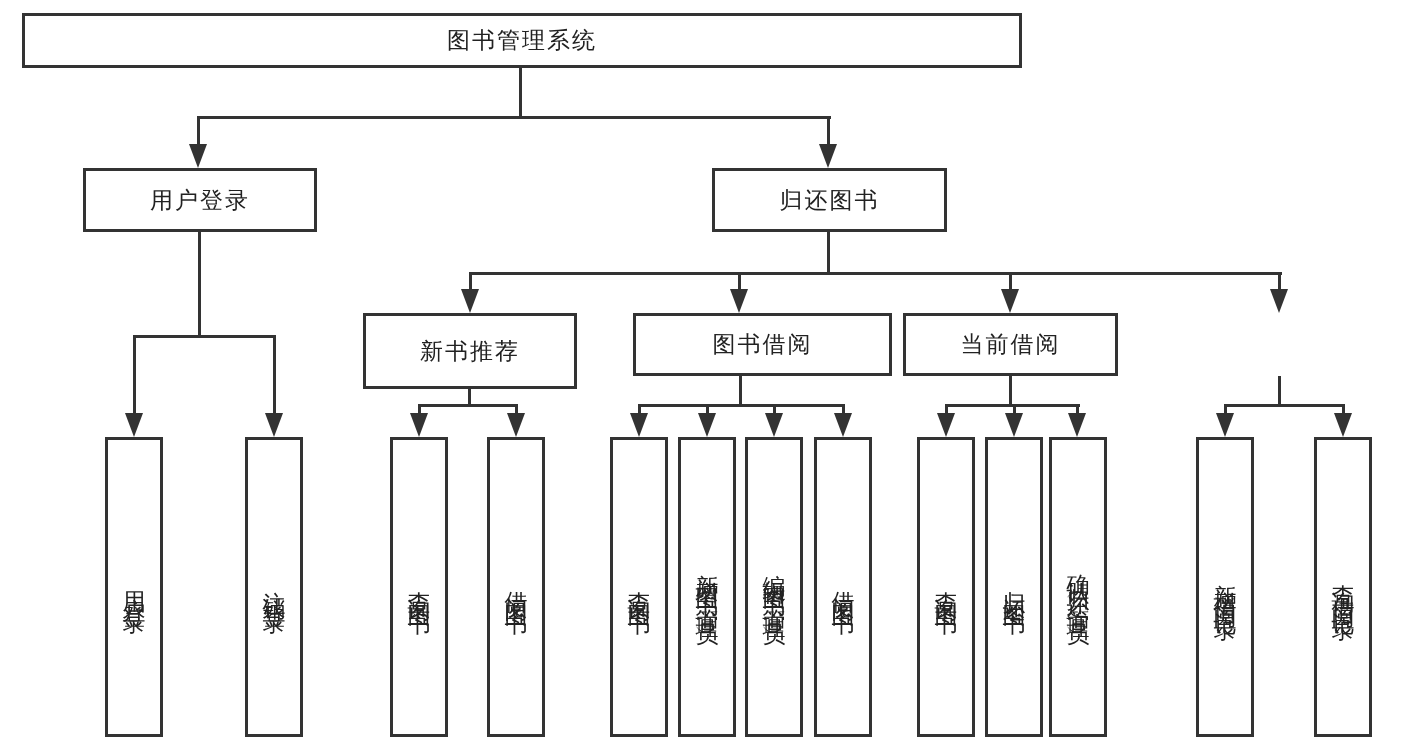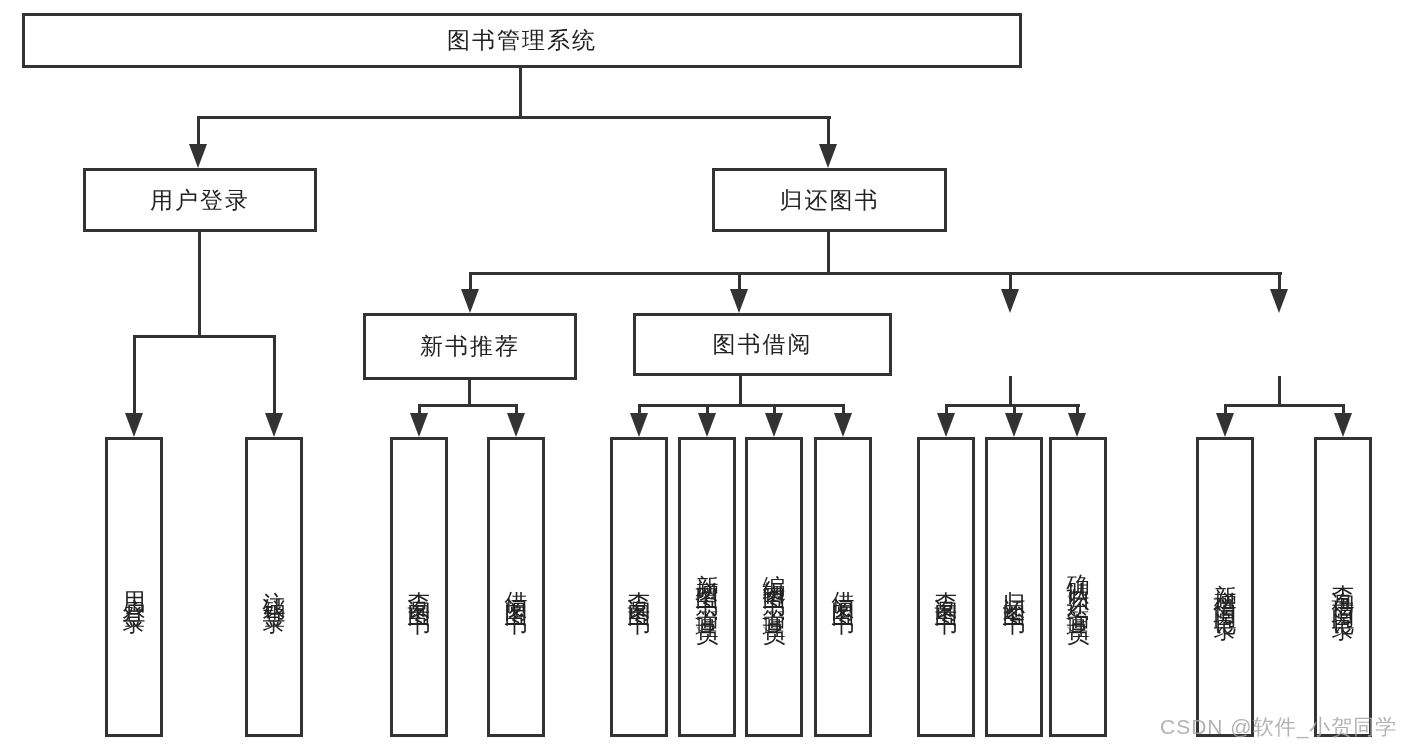"新书推荐" div.box { height: 67px -> 76px }
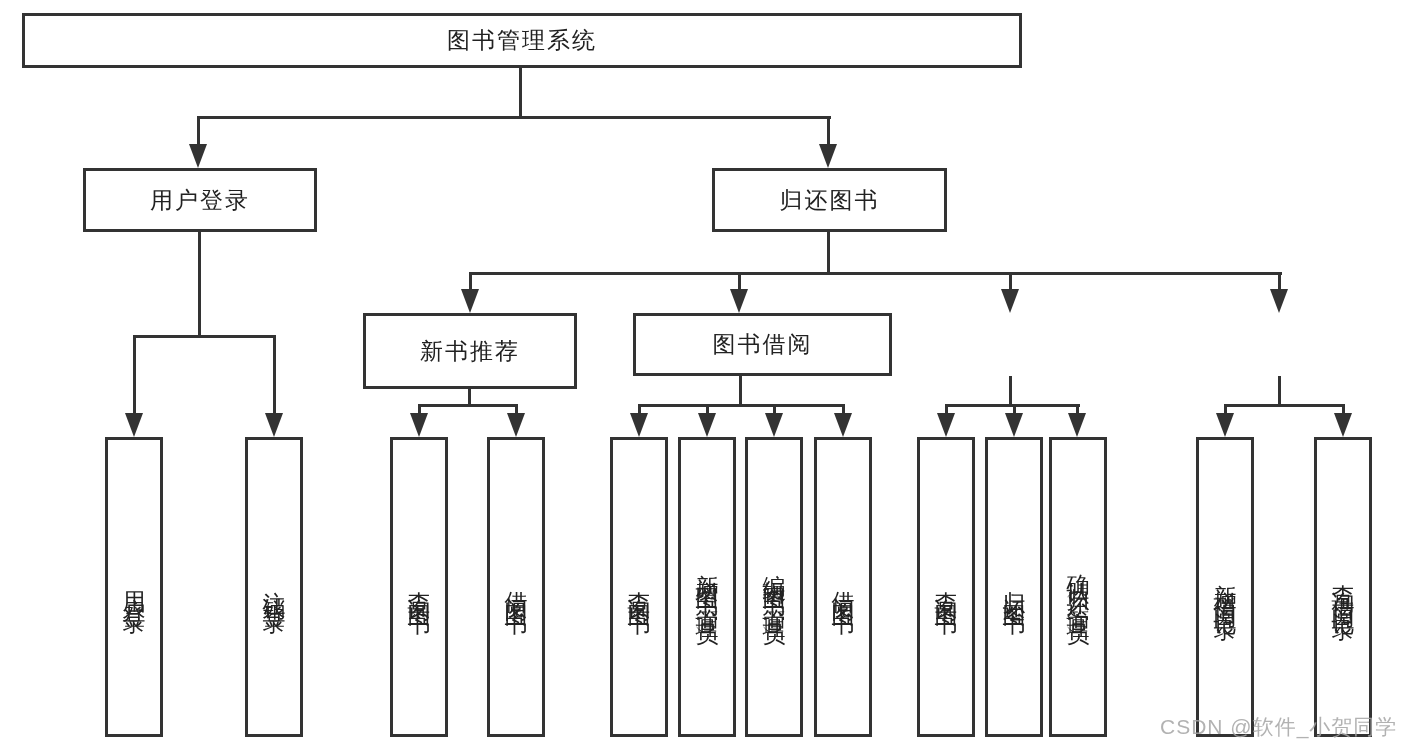"当前借阅" div.box { html: none -> <div> <span>当前借阅</span> </div> }
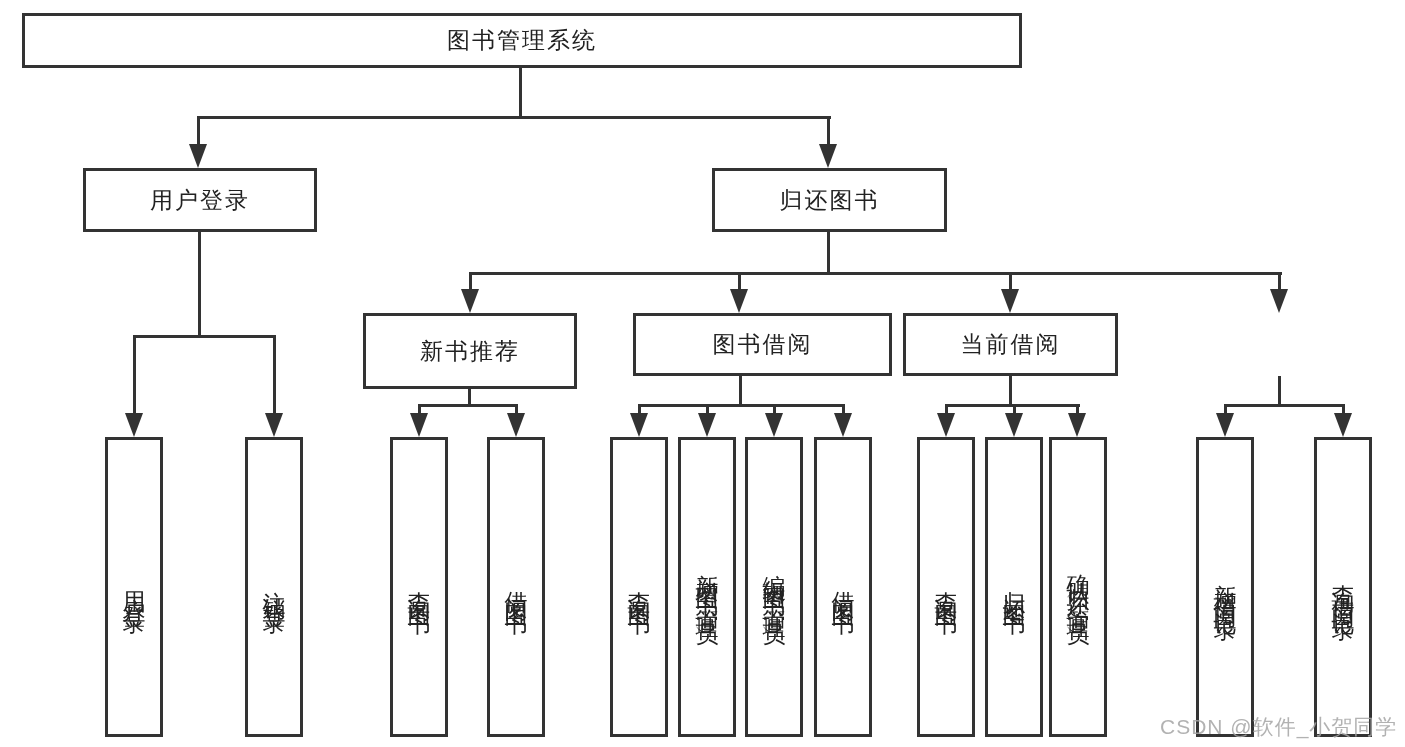"CSDN @软件_小贺同学" div.watermark { html: <div>CSDN @软件_小贺同学</div> -> none }
